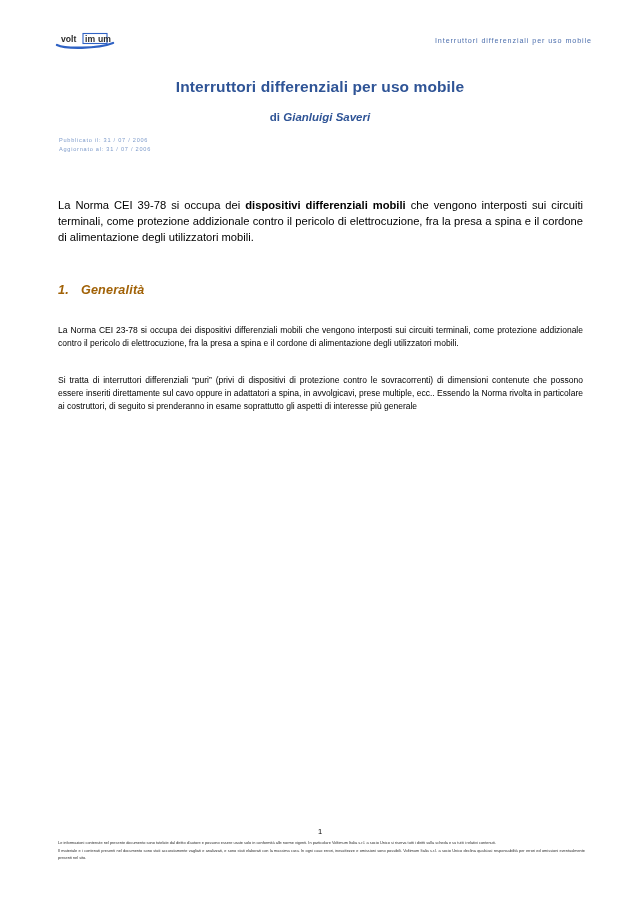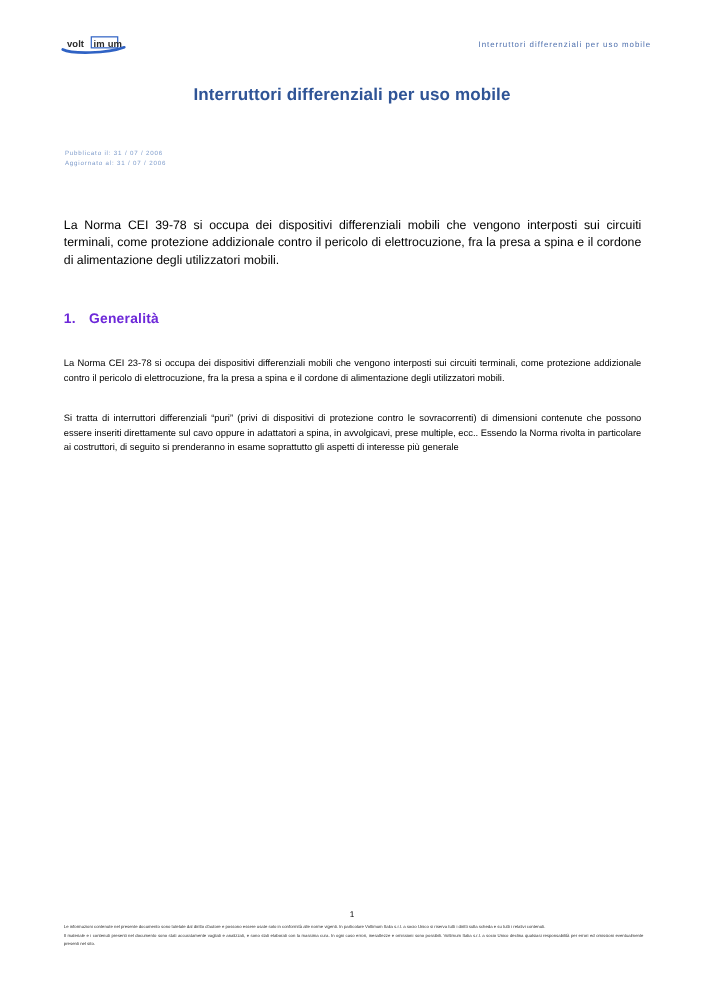"di Gianluigi Saveri" div.doc-author { html: none -> <div> <span>di</span> <span>Gianluigi Saveri</span> </div> }
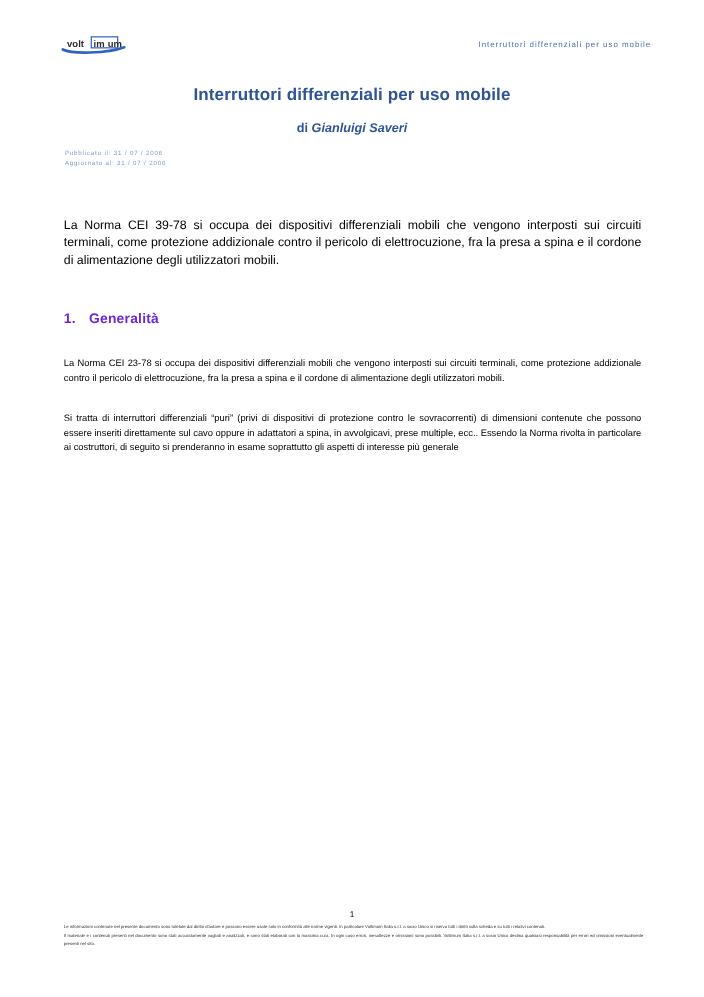"dispositivi differenziali mobili" .intro b { font-weight: normal -> bold }
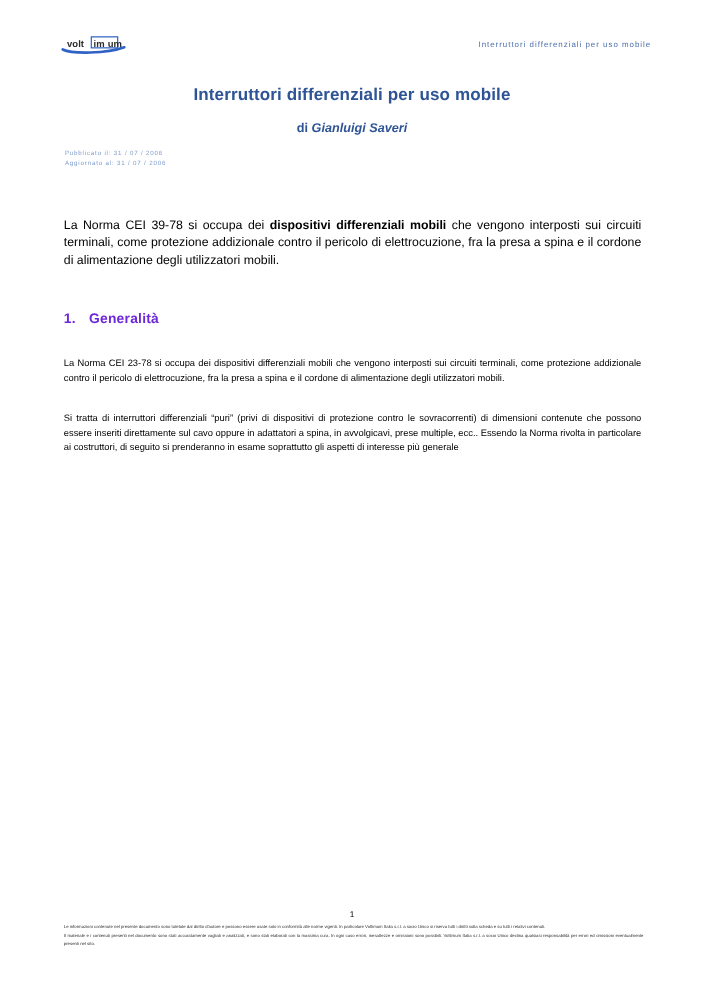"1. Generalità" .section-heading { color: #6d28d9 -> #a16207; font-style: none -> italic }
